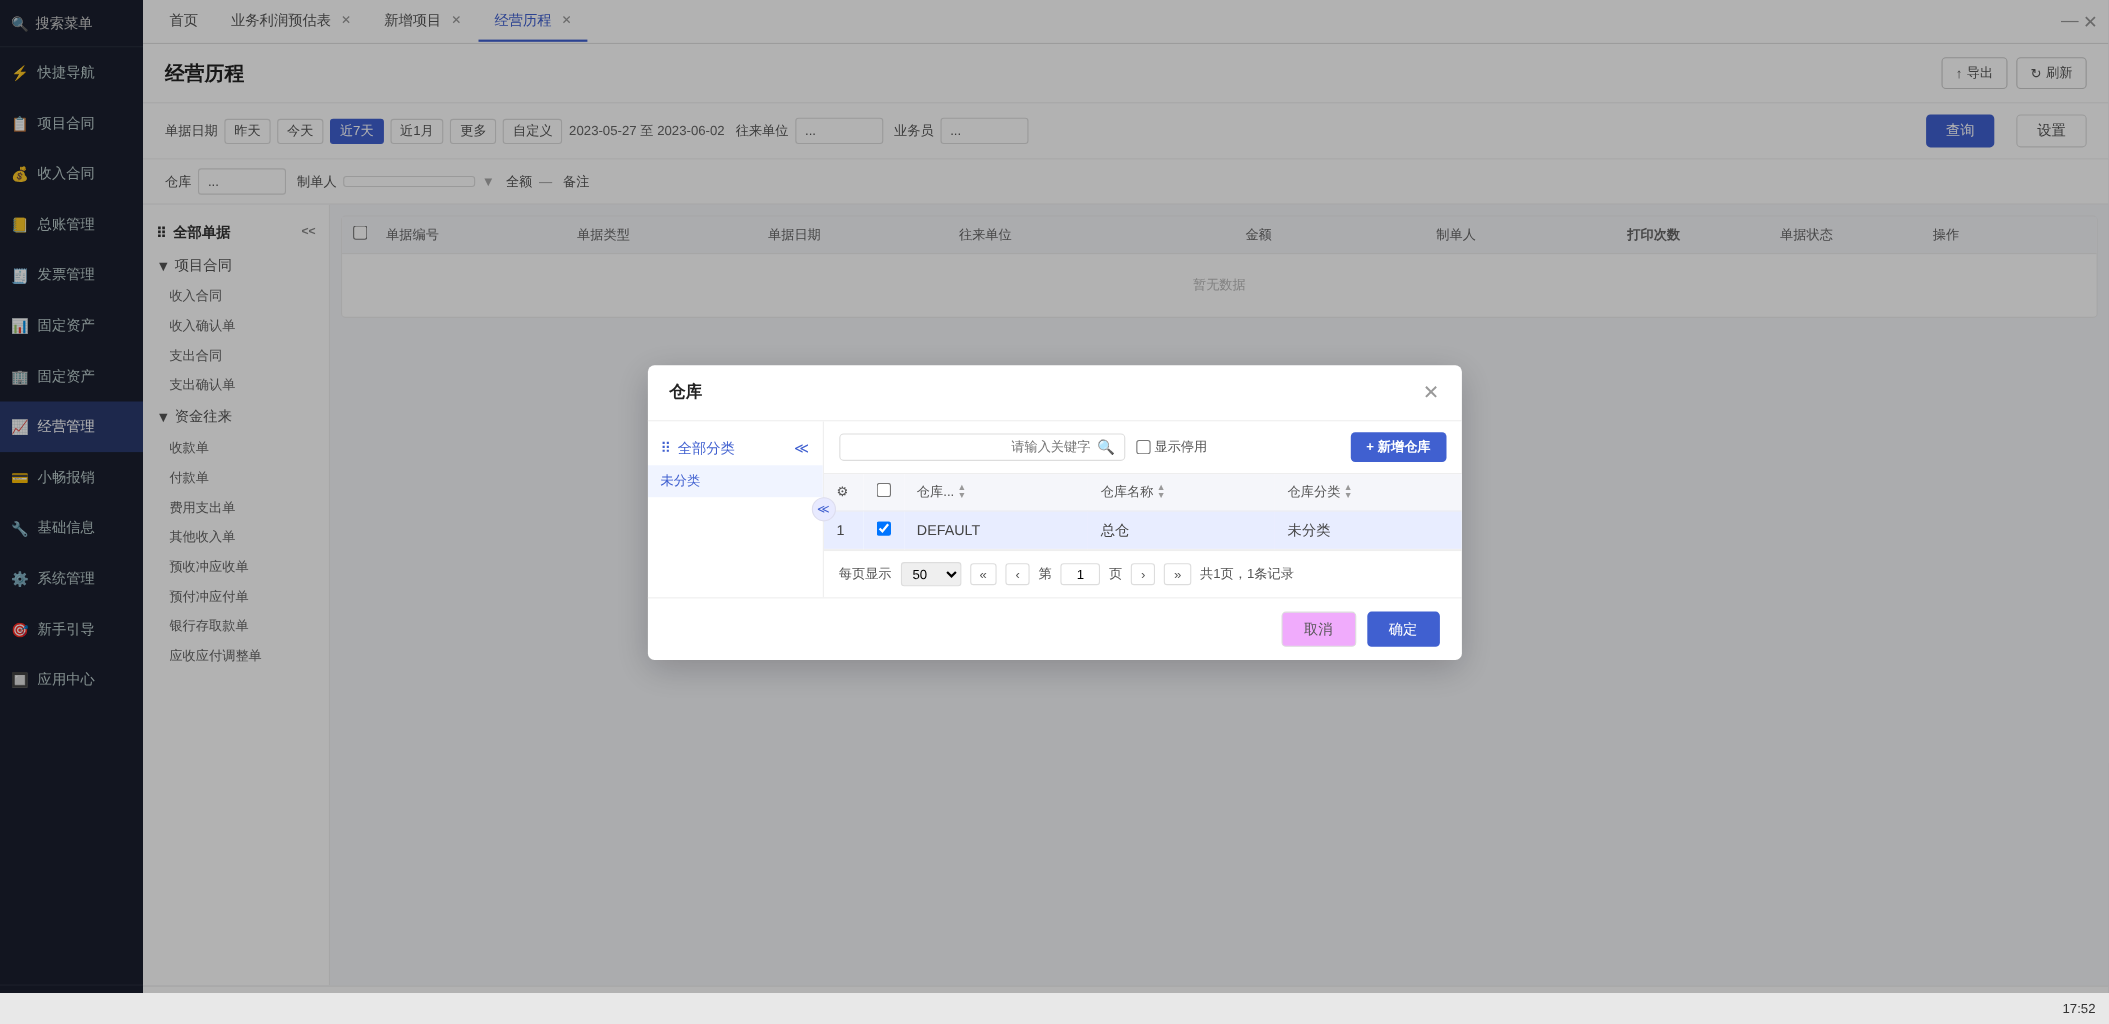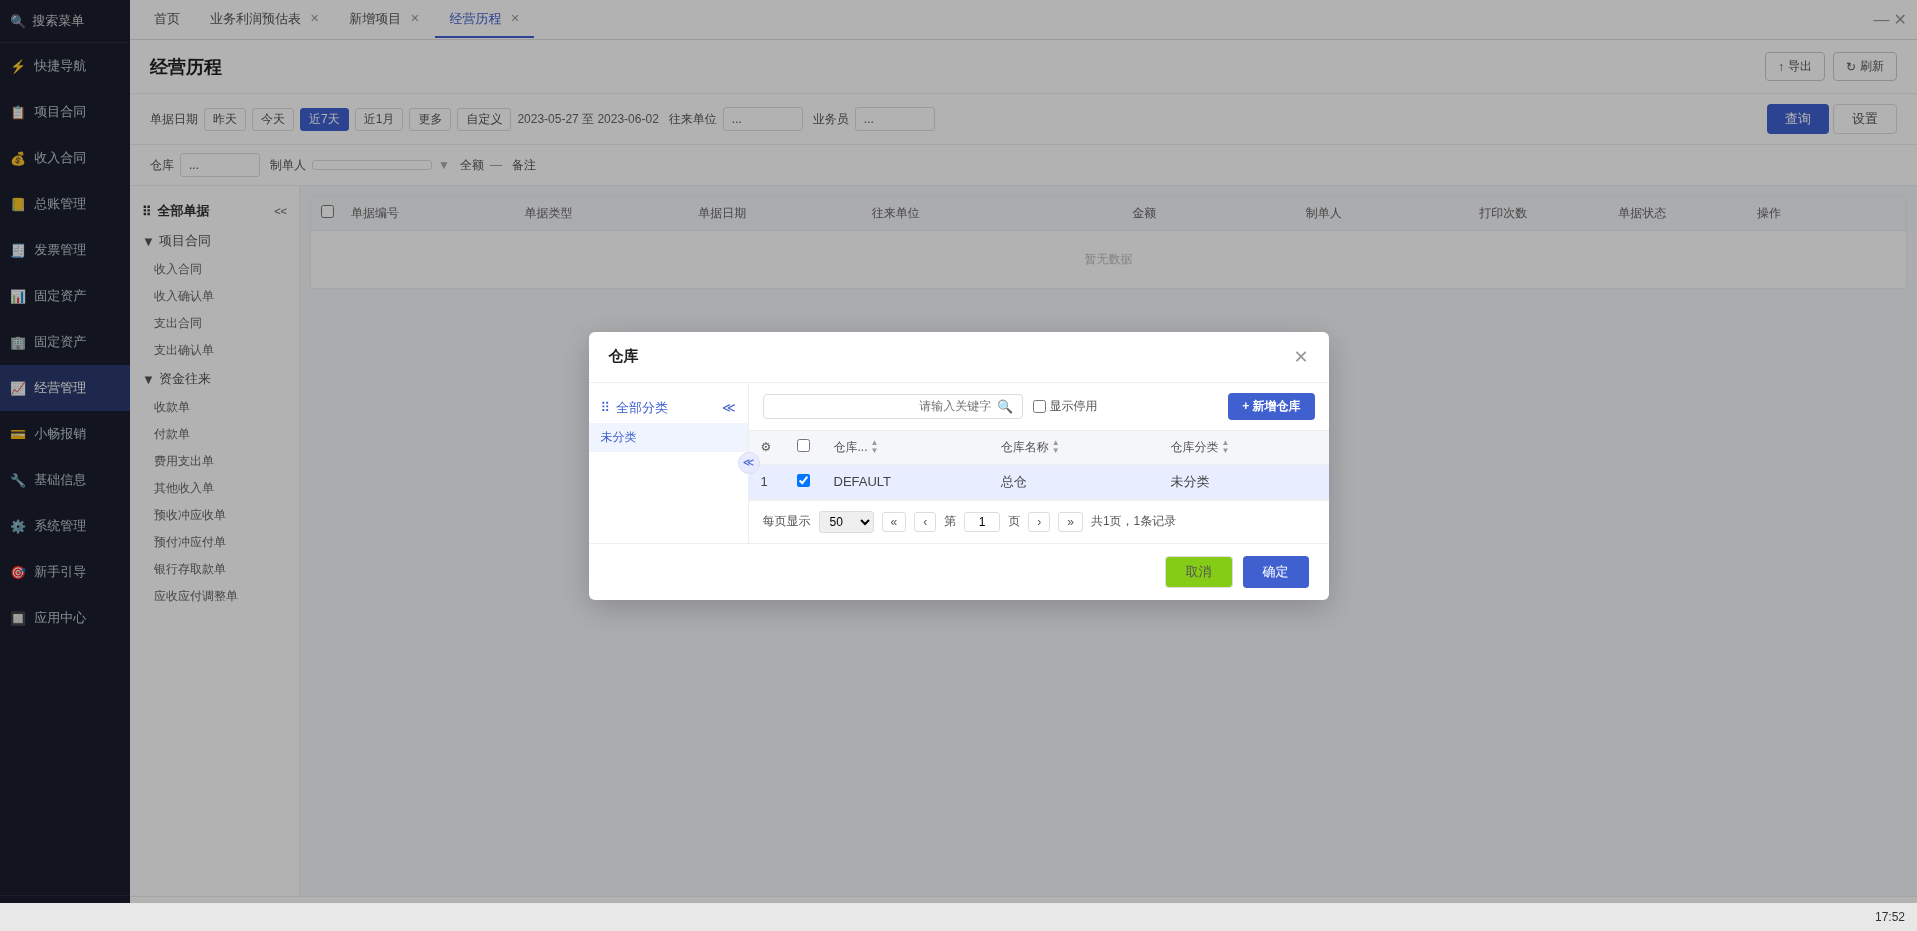"查询" div { gap: 4px -> 20px }
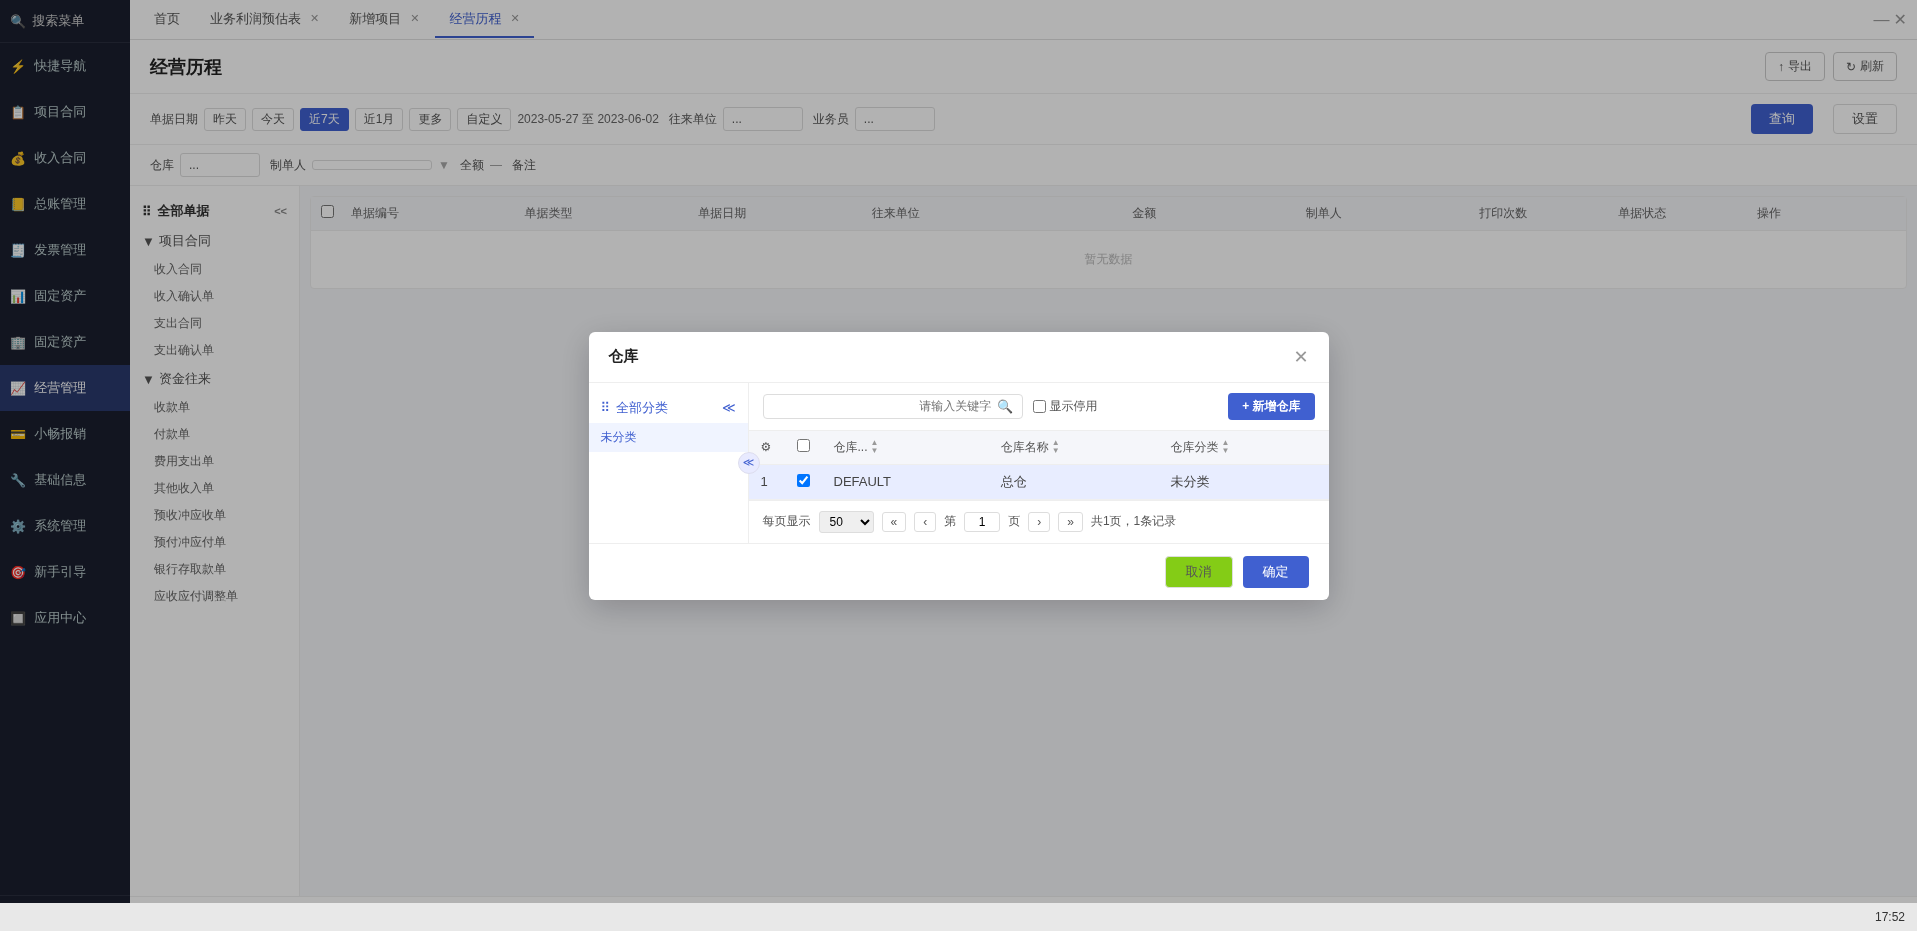"打印次数" span { font-weight: none -> bold }
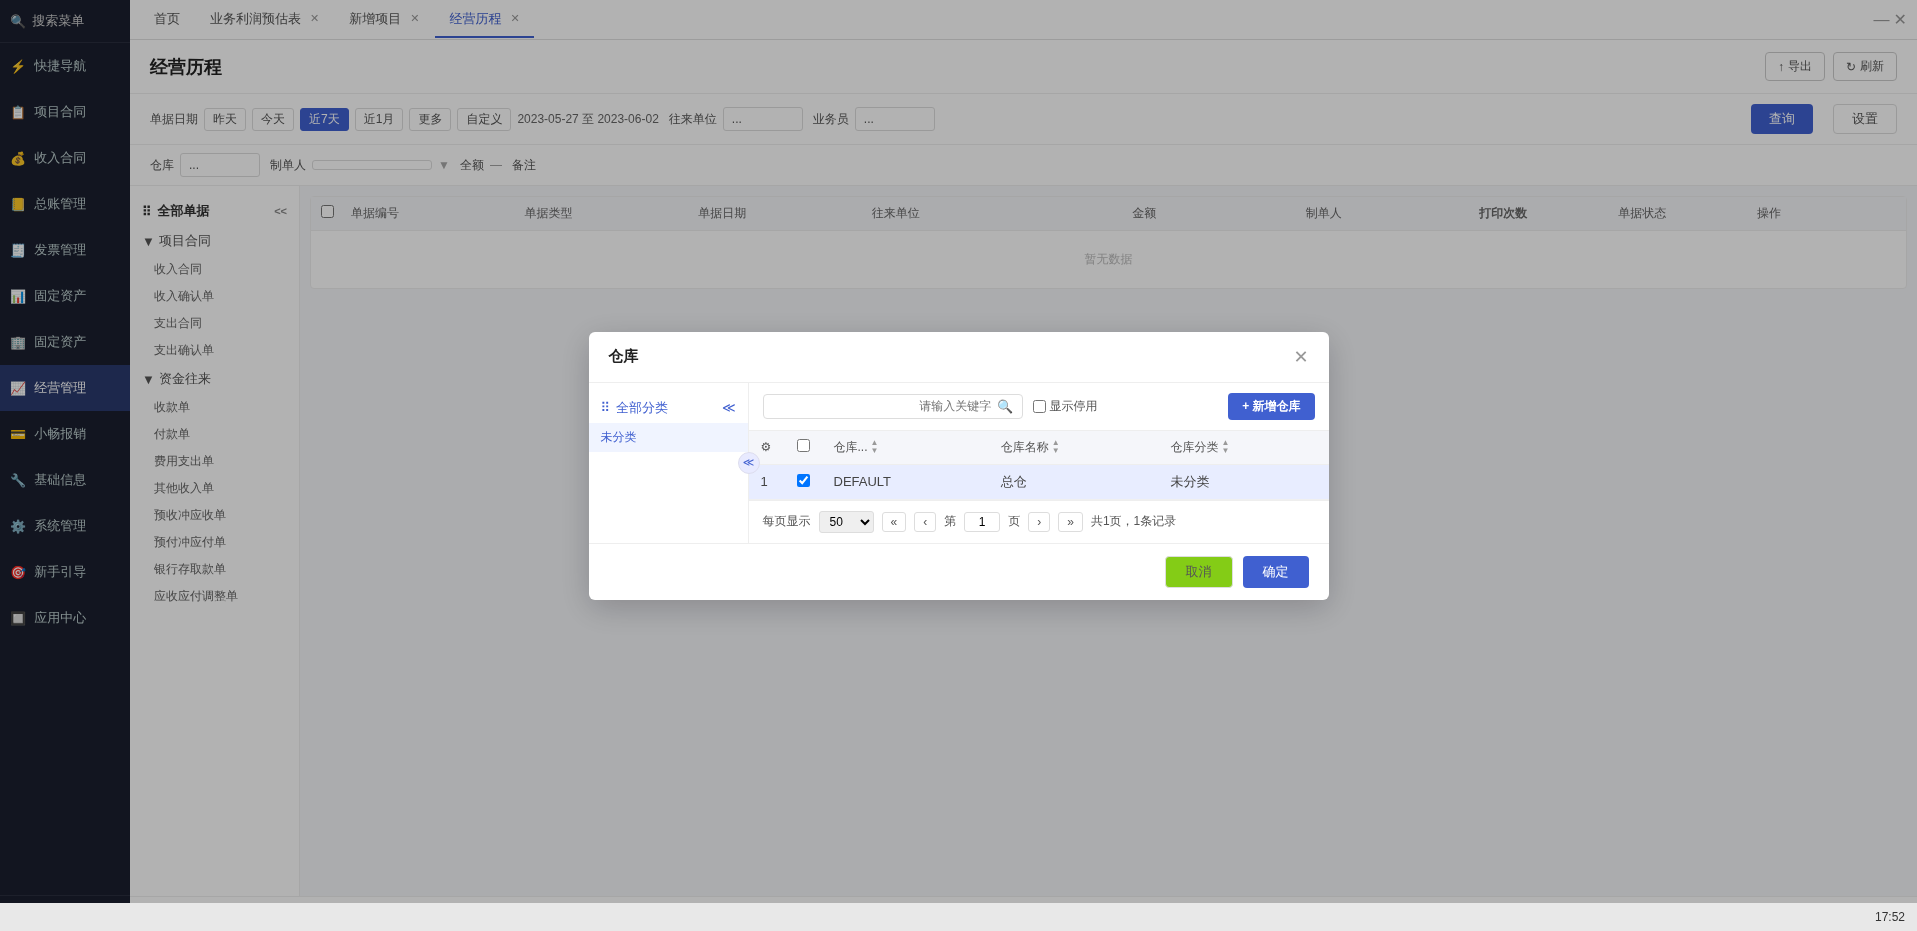"取消" .btn-cancel { background: #84cc16 -> #f0abfc }
